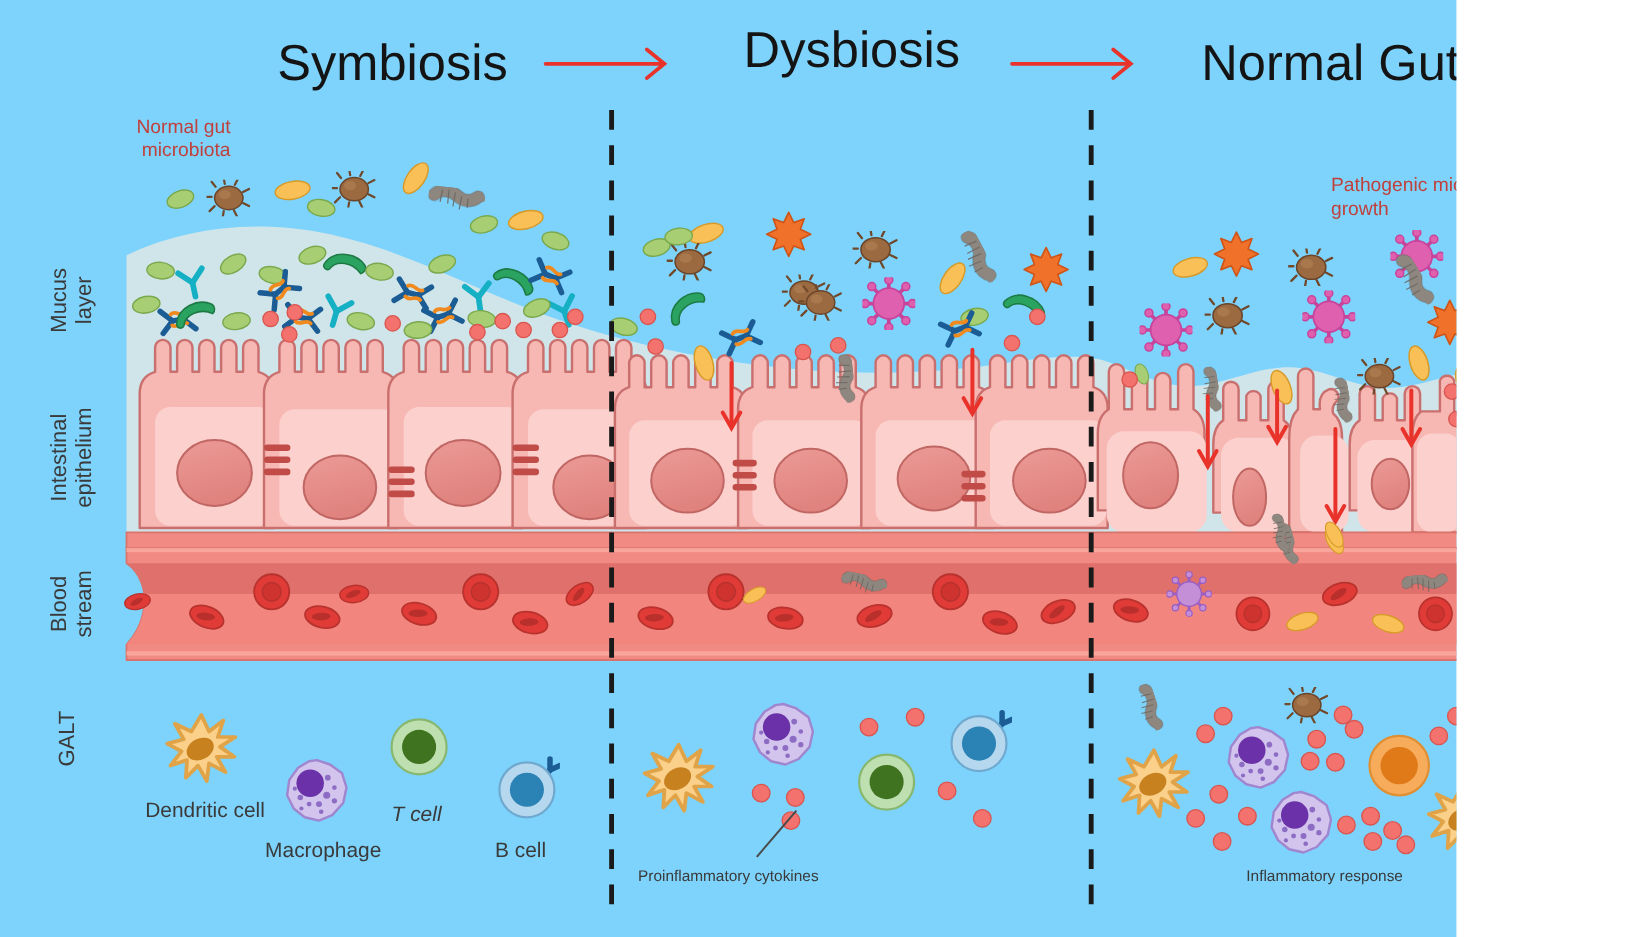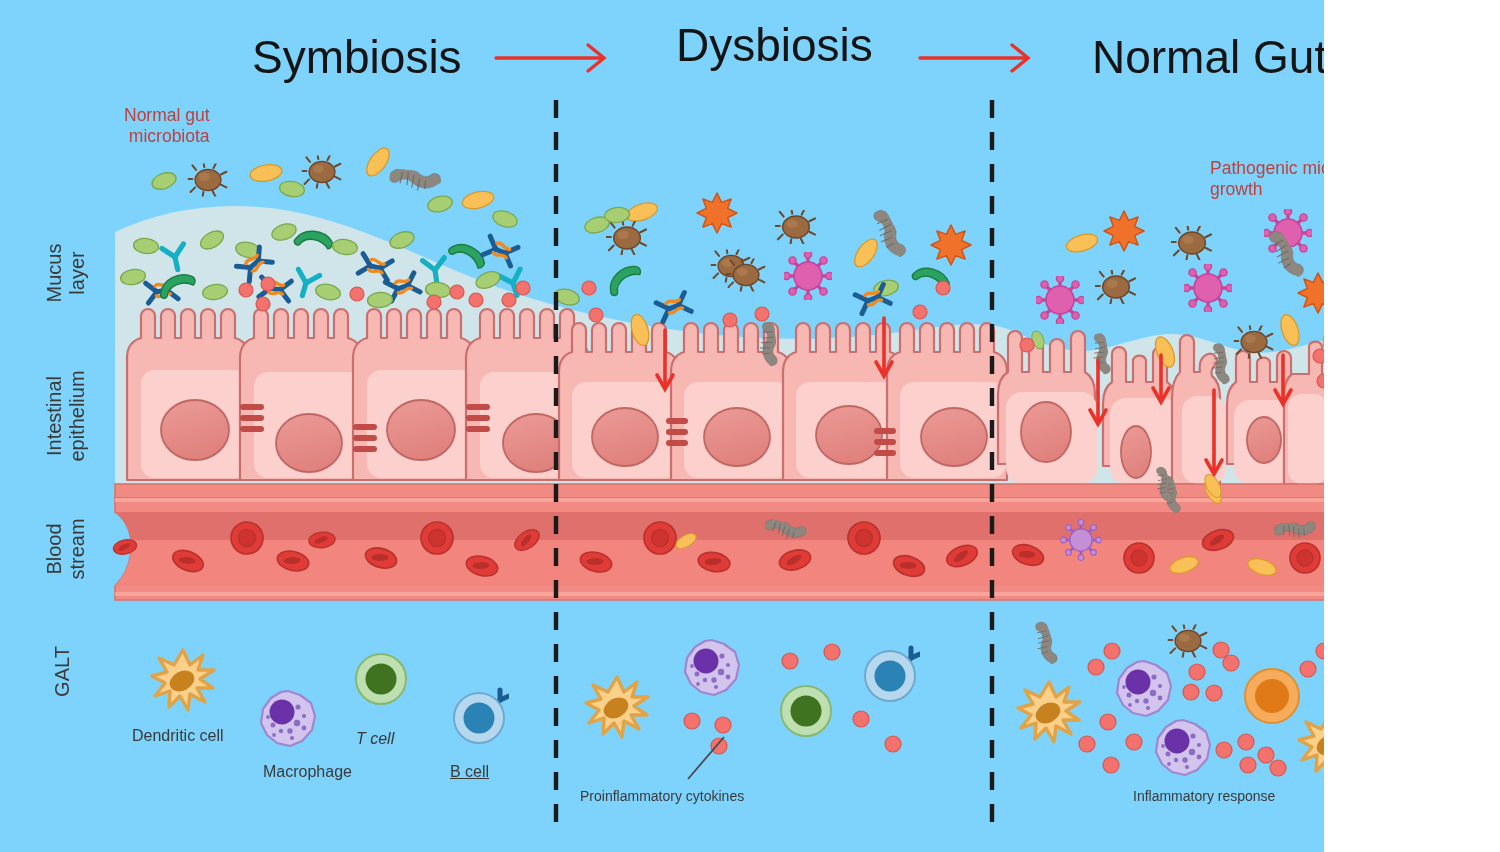"Dendritic cell" .celllabel { font-size: 16px -> 19px }
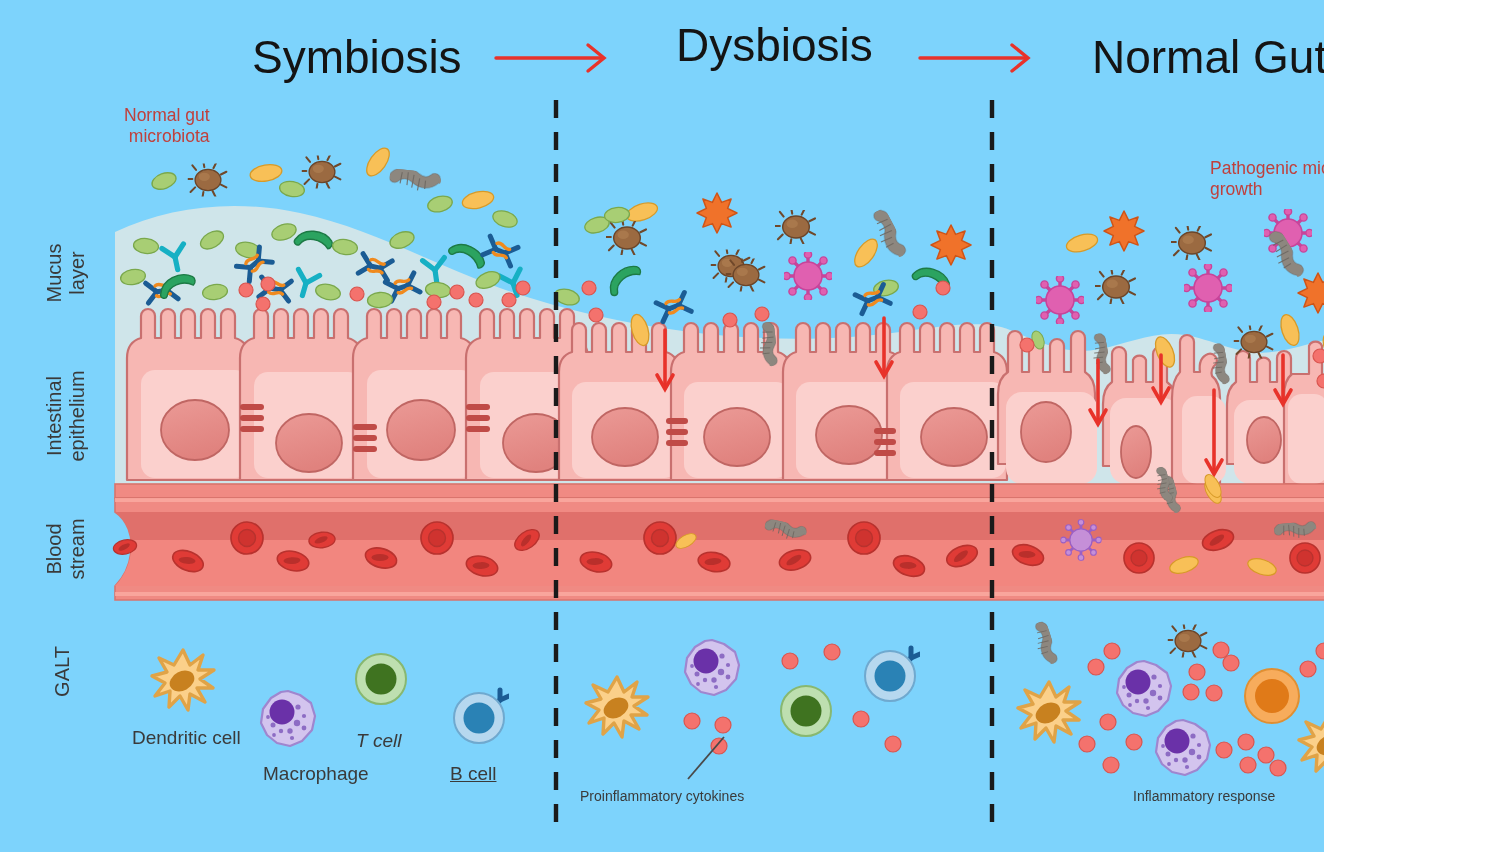"Macrophage" div.celllabel { margin-left: 22px -> none }
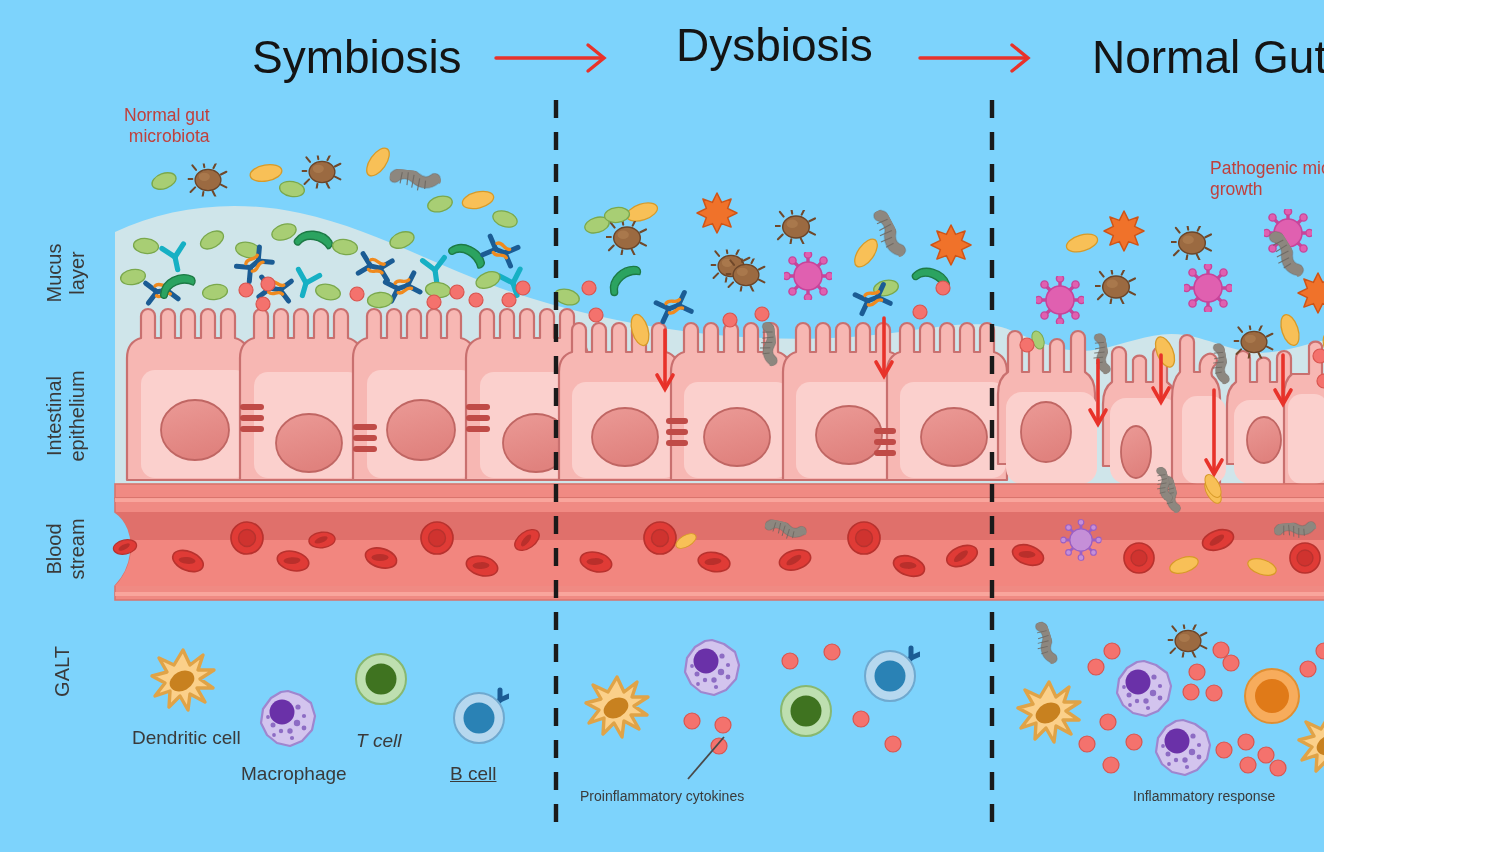"B cell" div.celllabel { text-decoration: underline -> none }
